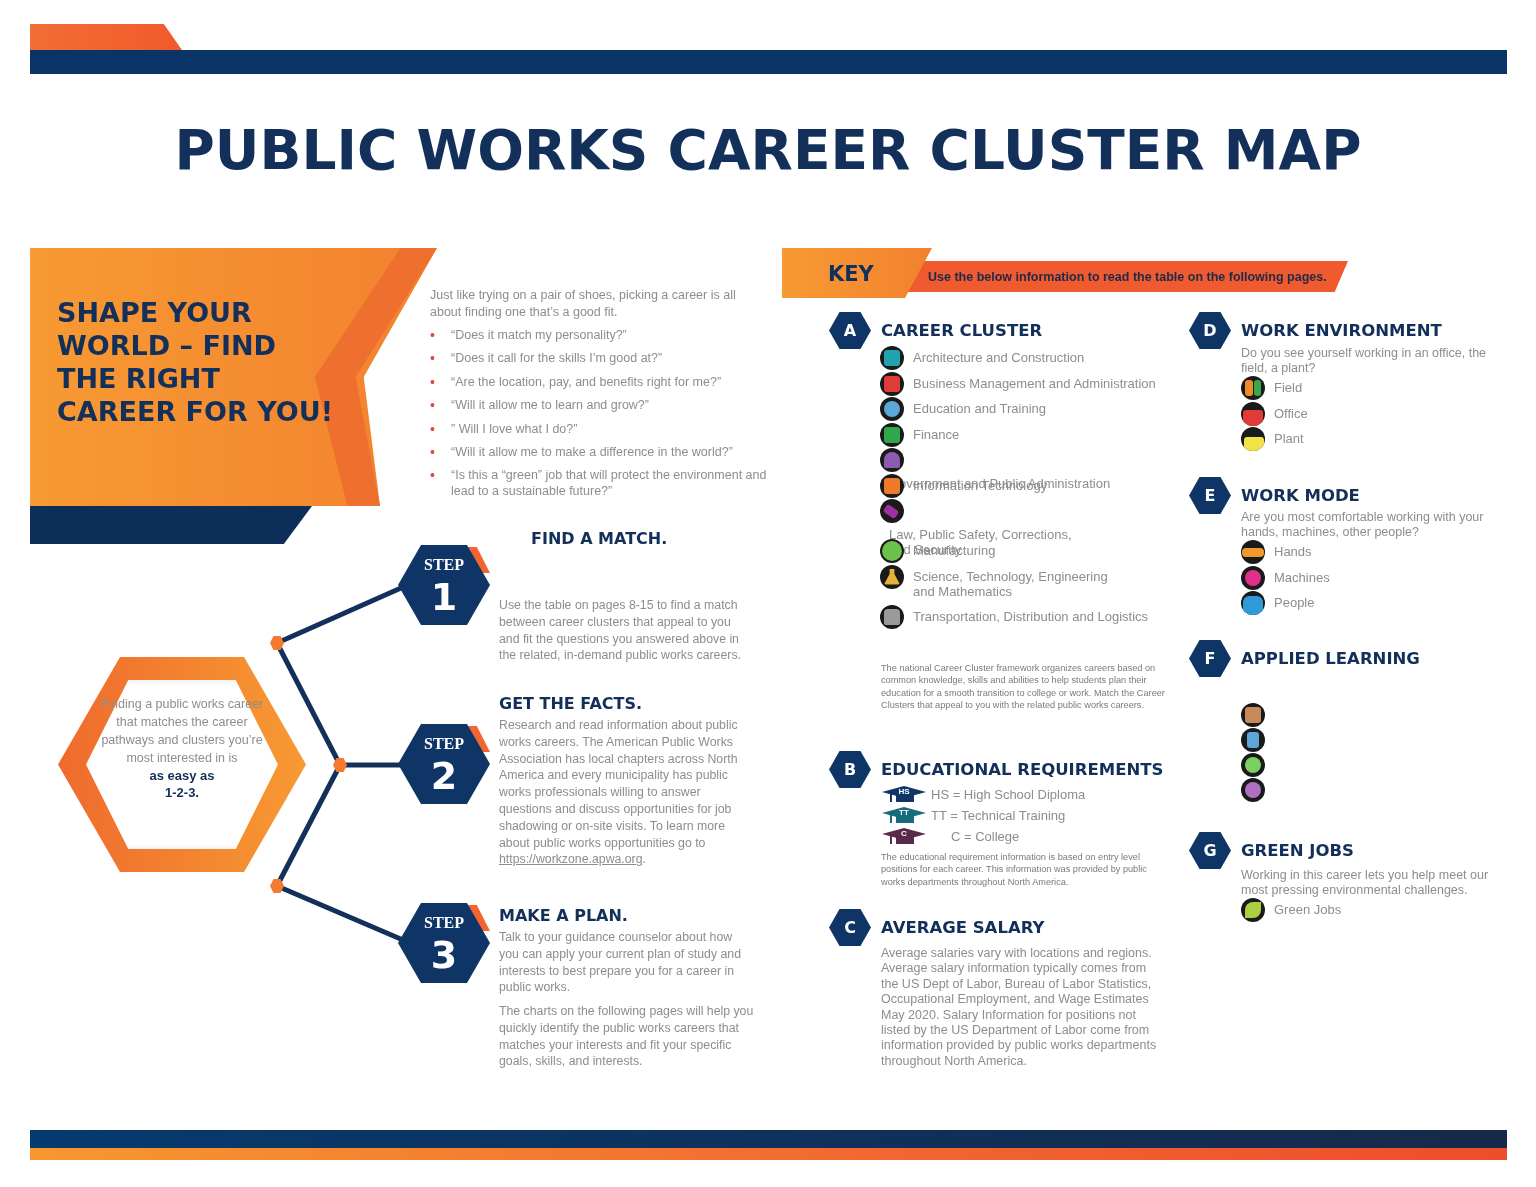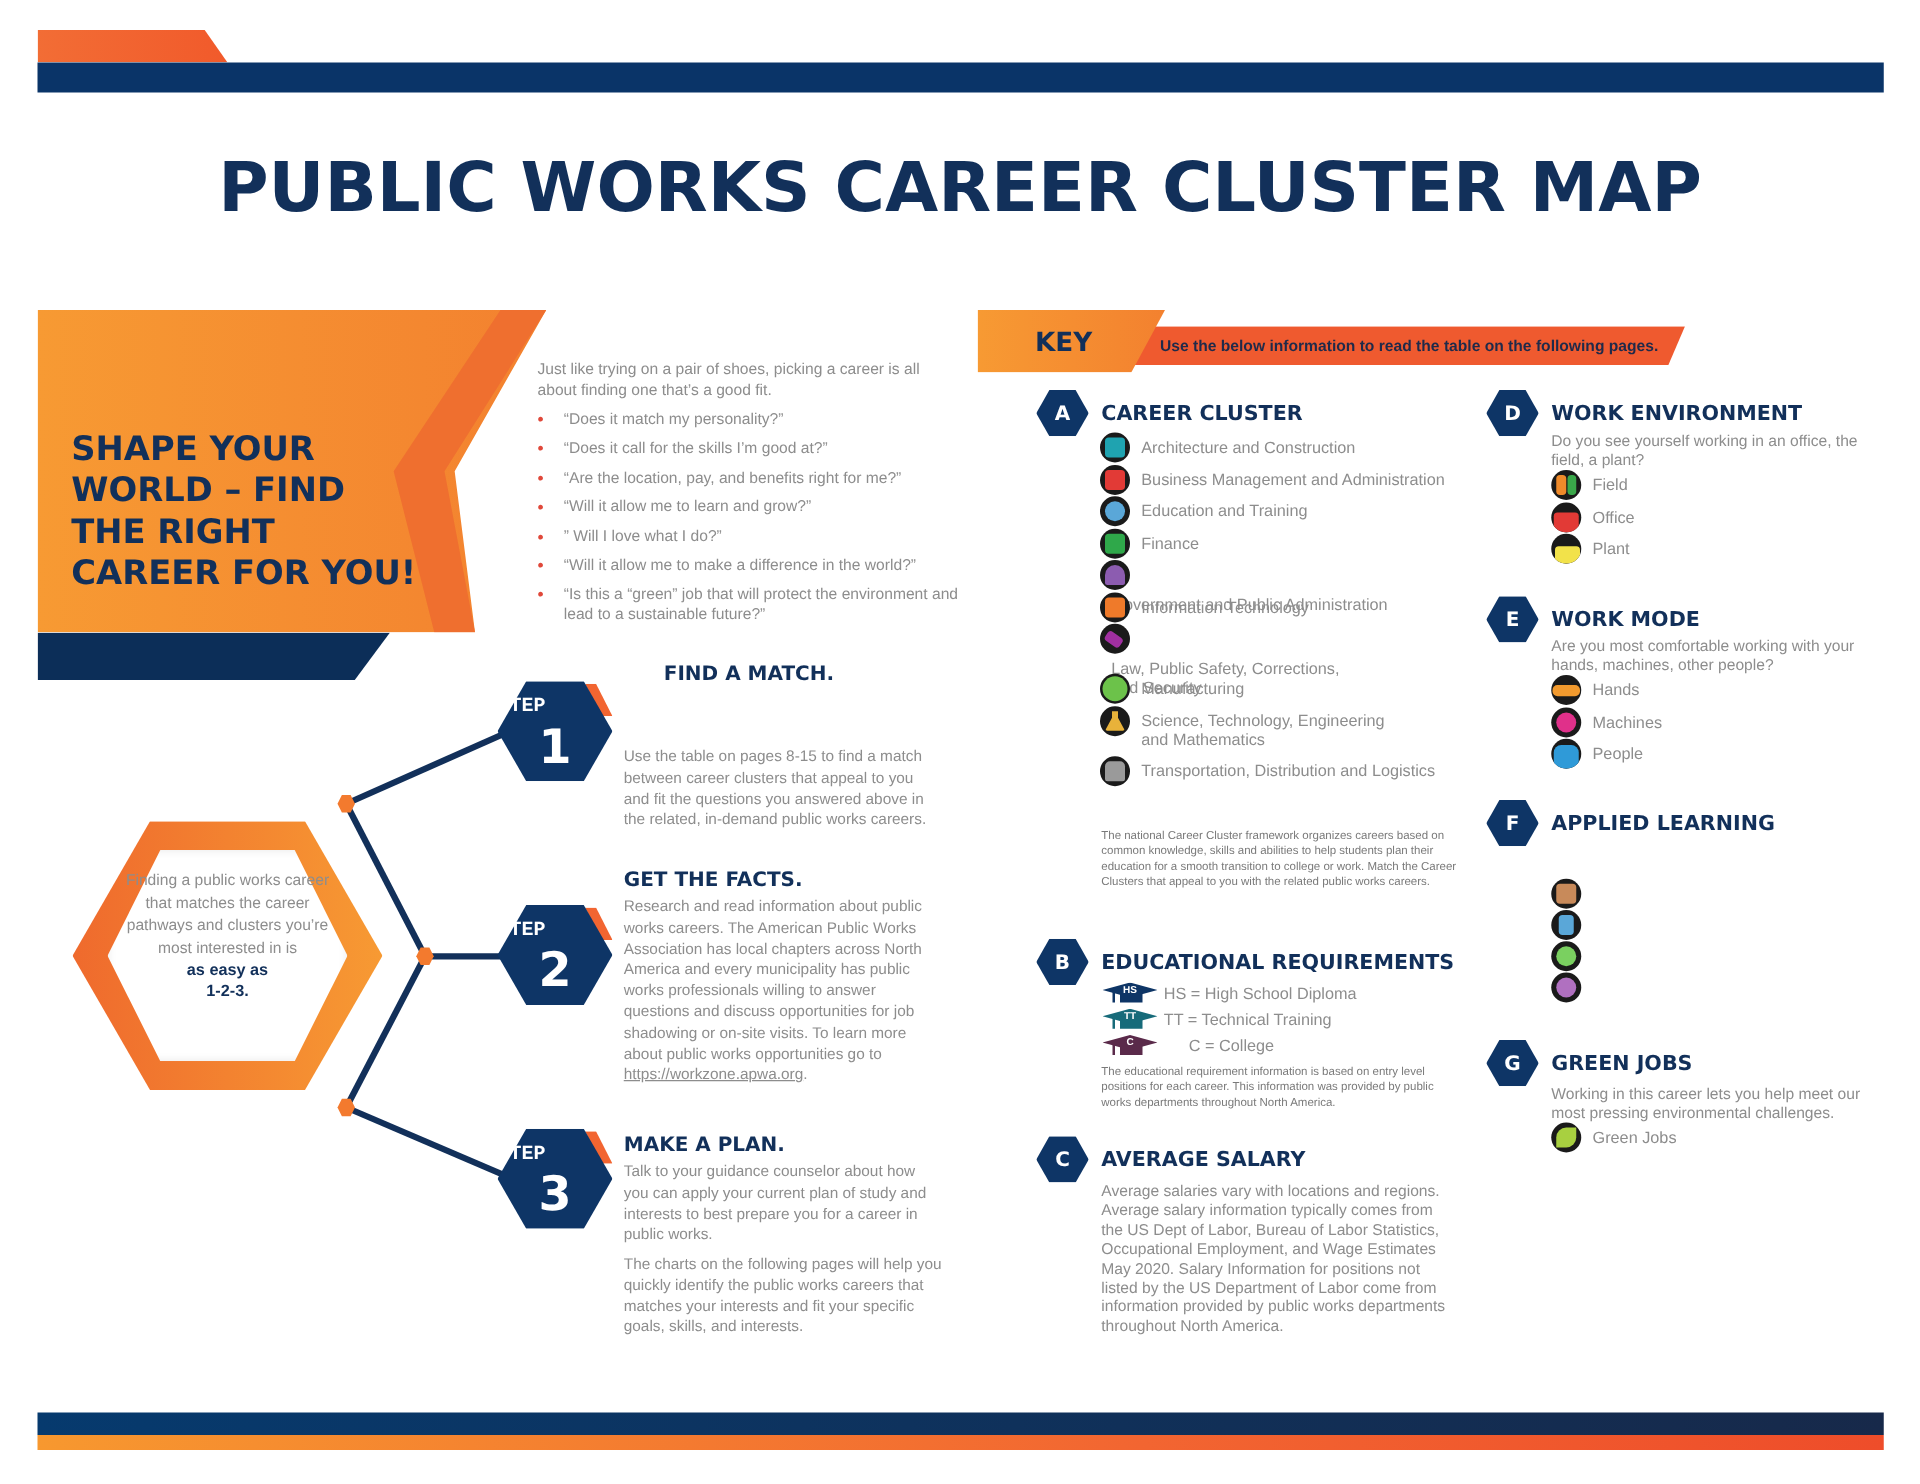"SHAPE YOUR WORLD – FIND" .hero-title { margin-top: 47px -> none }
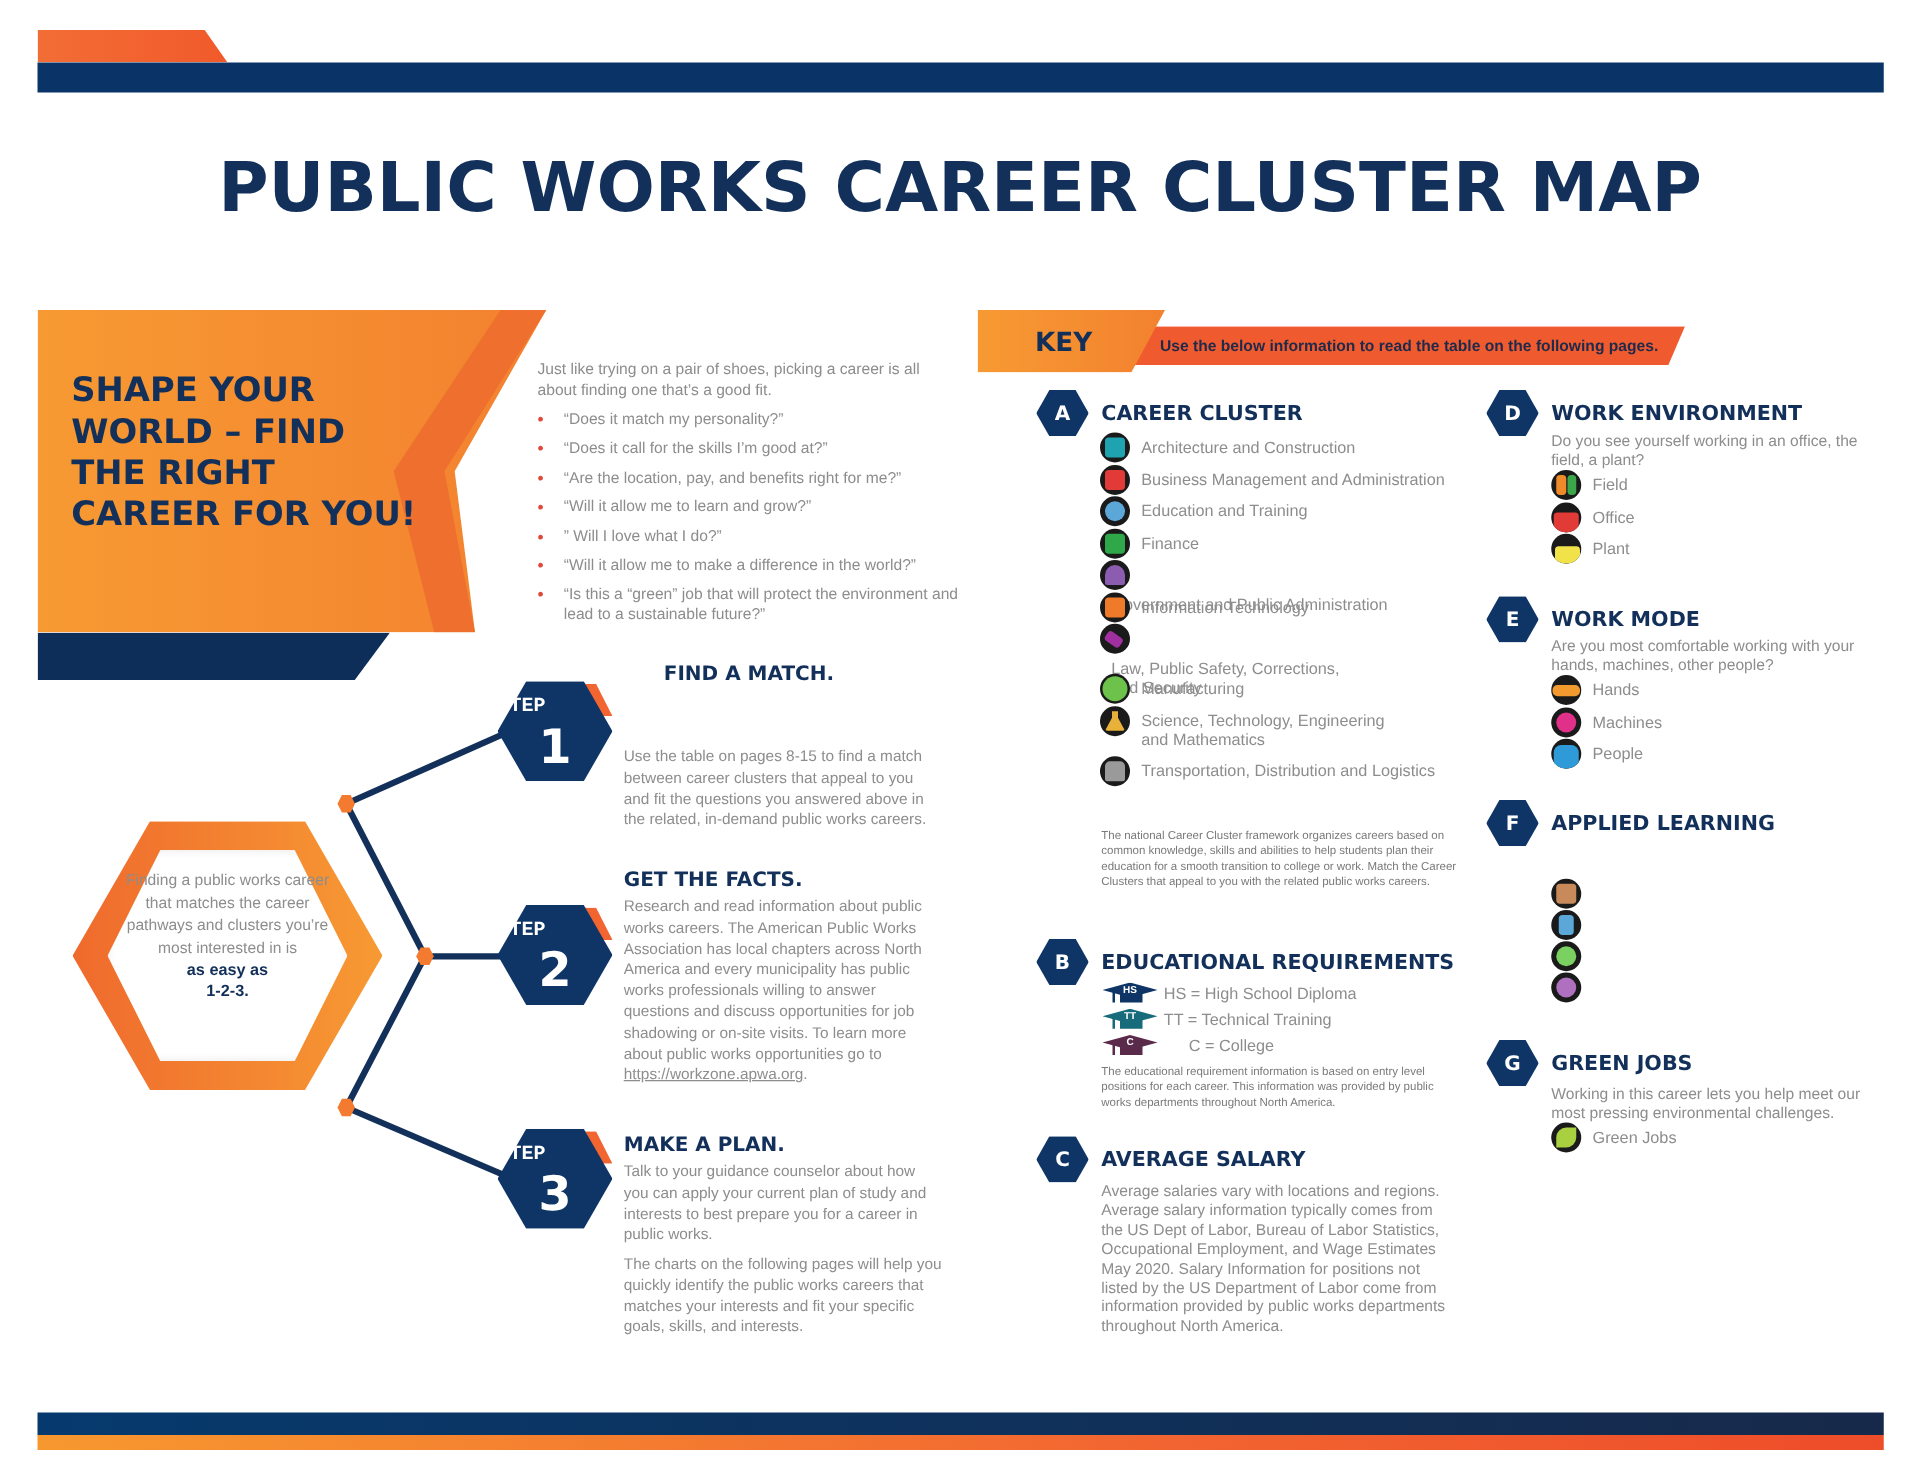"STEP" .step-word { font-family: Liberation Mono, monospace -> Liberation Serif, serif; text-align: left -> center }
